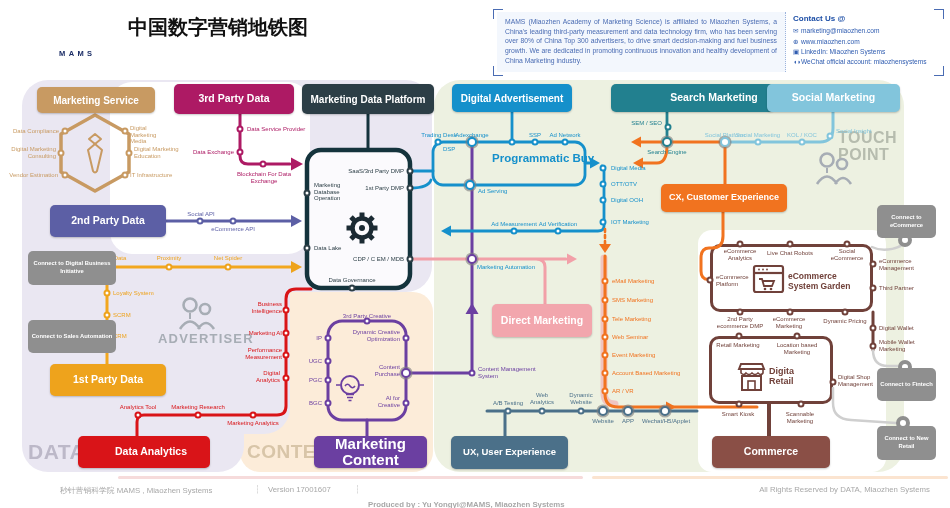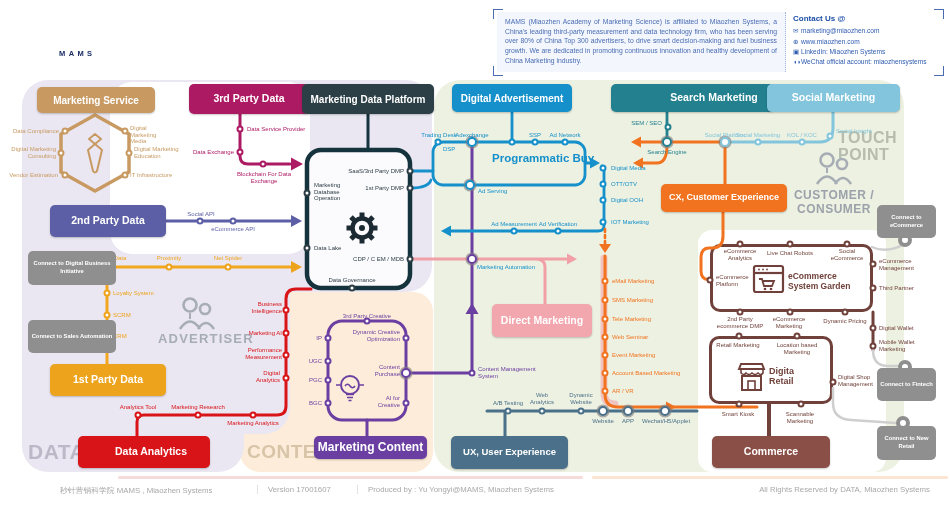"中国数字营销地铁图" div { html: none -> <div>中国数字营销地铁图</div> }
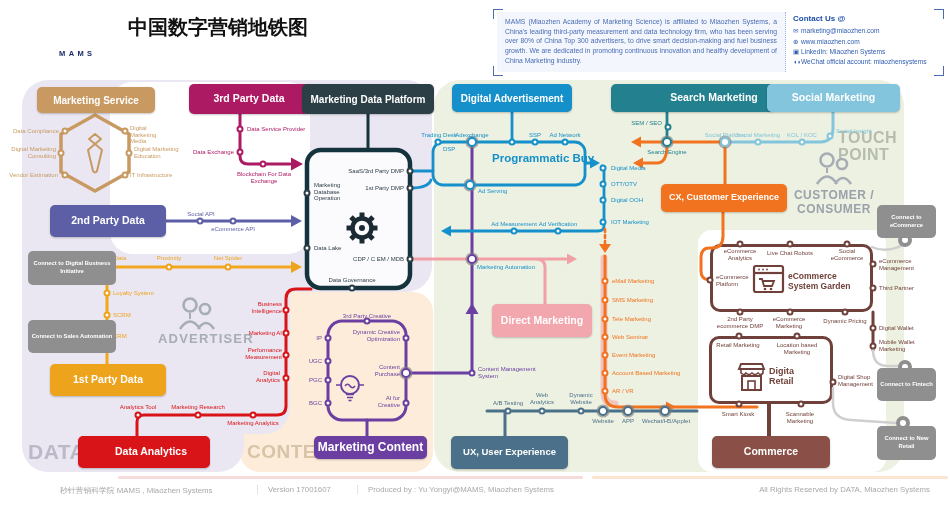"3rd Party Data" div.lbox { left: 189px -> 174px }
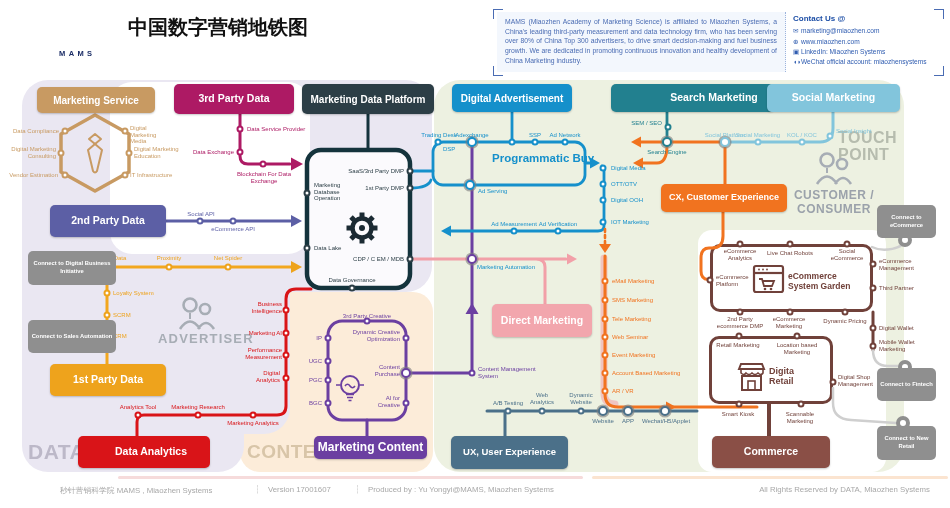"CUSTOMER /" div.zlabel { html: <div>CUSTOMER / CONSUMER</div> -> none }
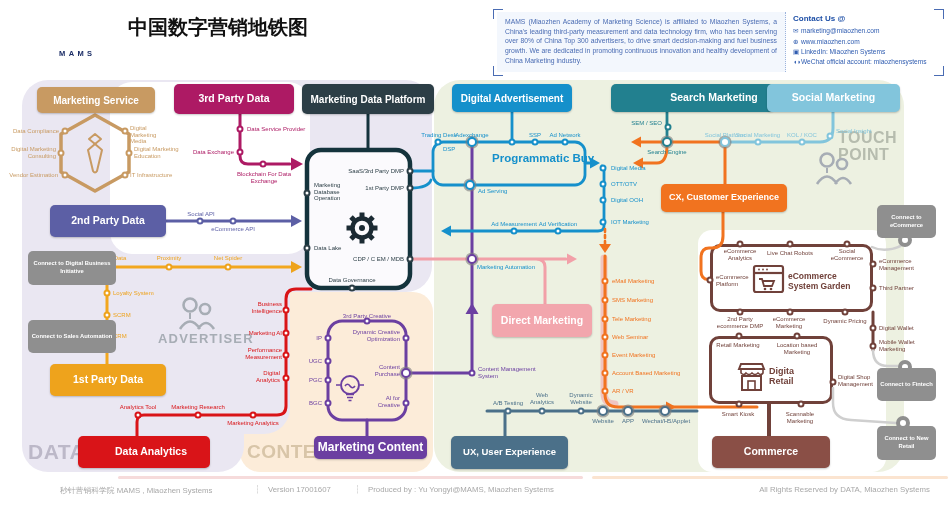"Marketing Content" div.lbox { font-size: 12px -> 15px; height: 23px -> 32px }
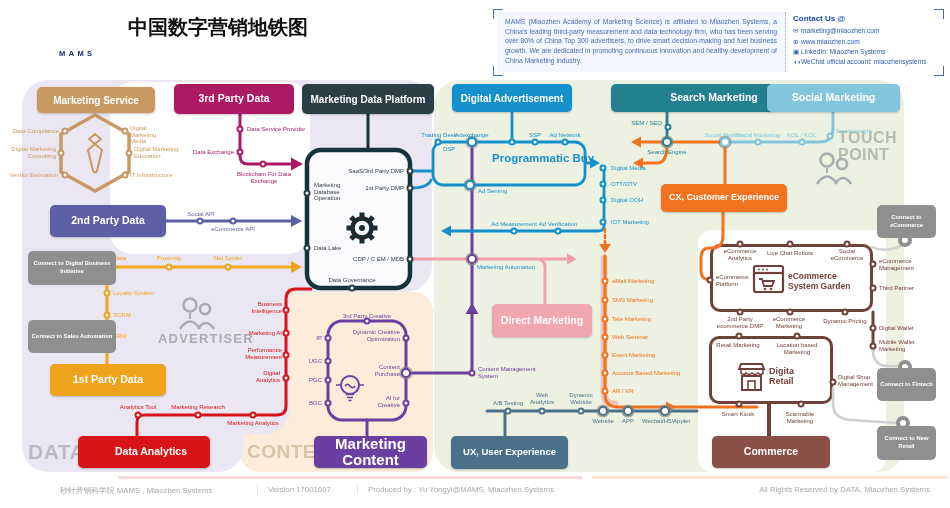"Produced by : Yu Yongyi@MAMS," span { font-weight: none -> bold; top: 5px -> 20px }
